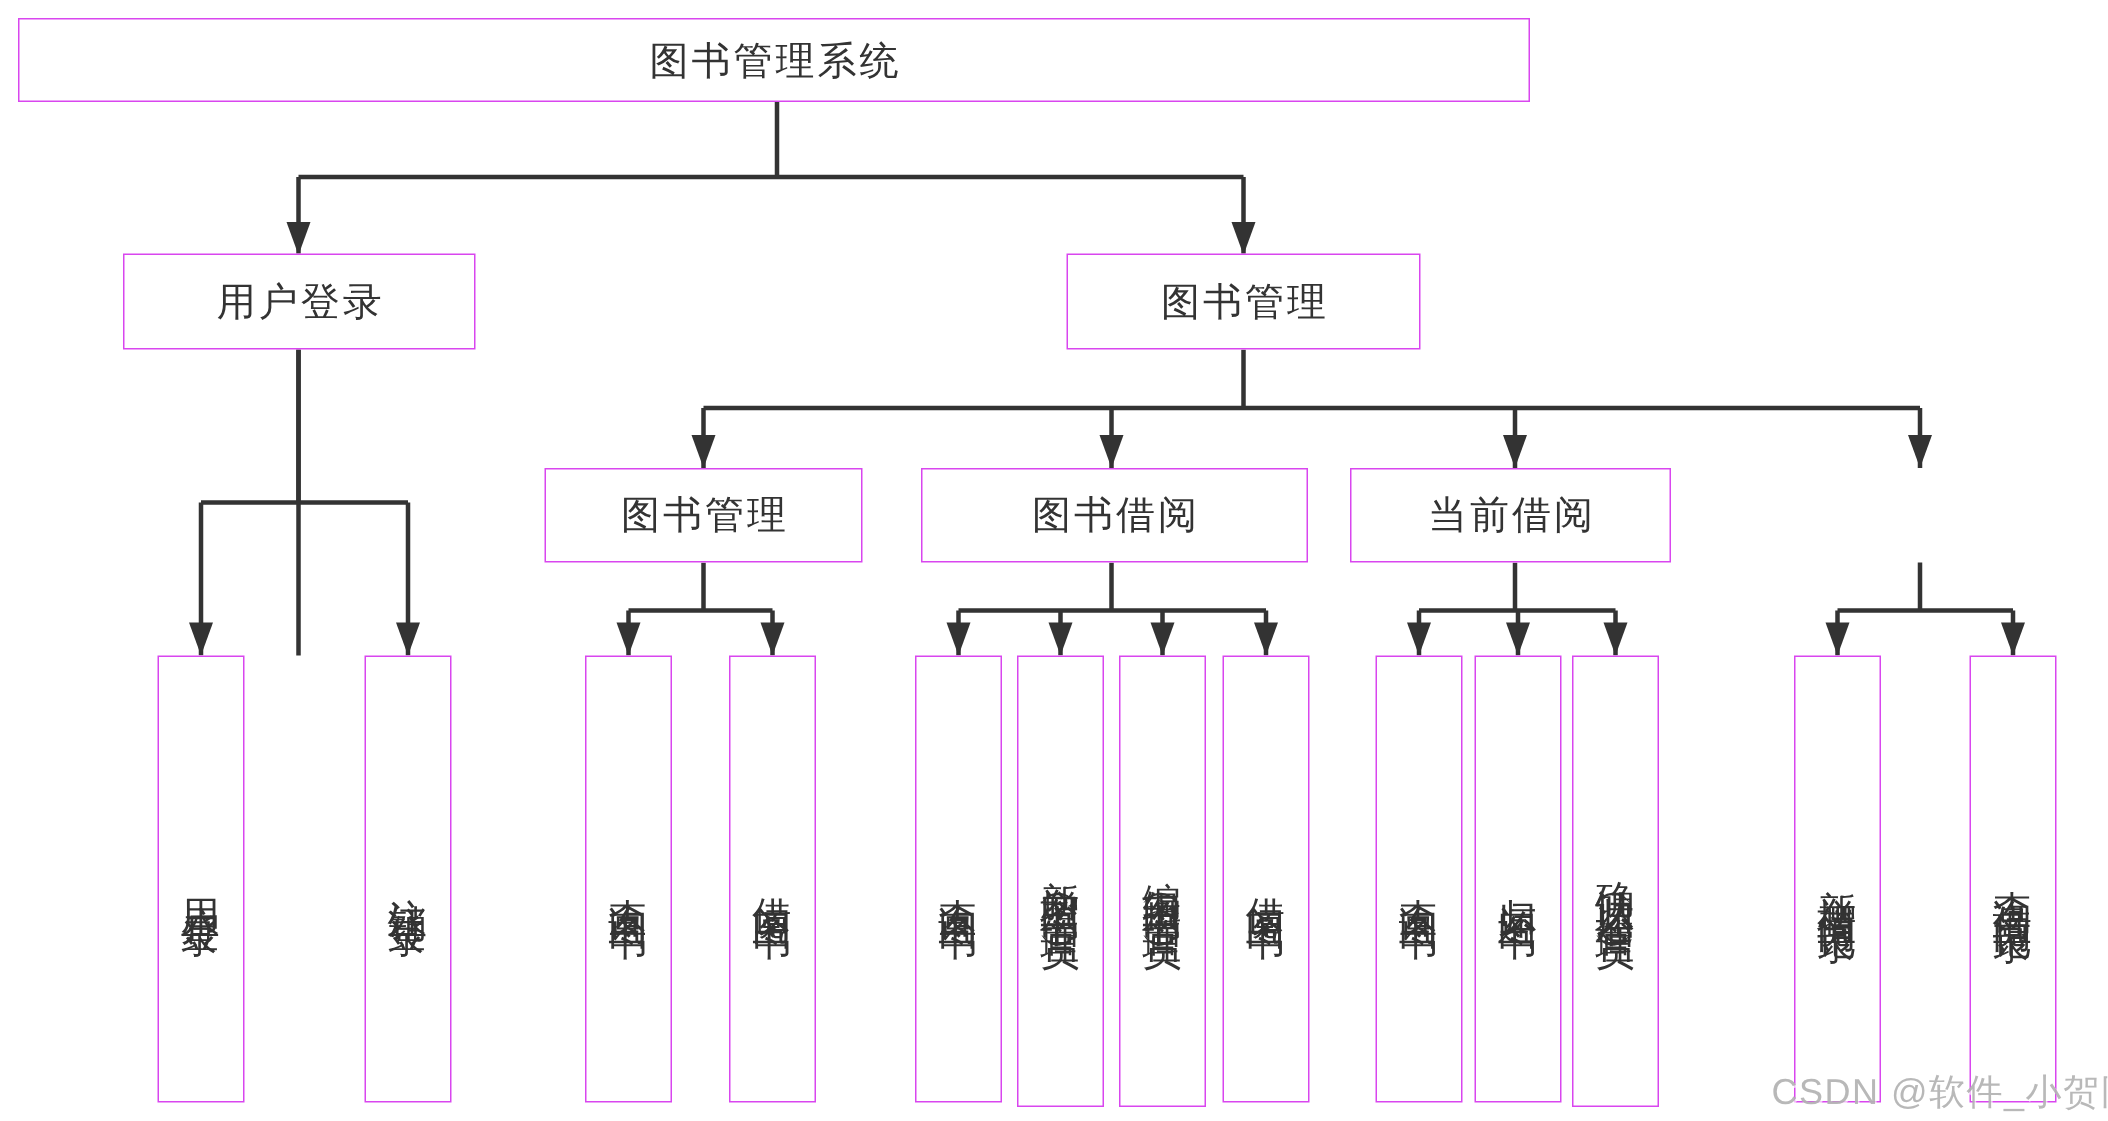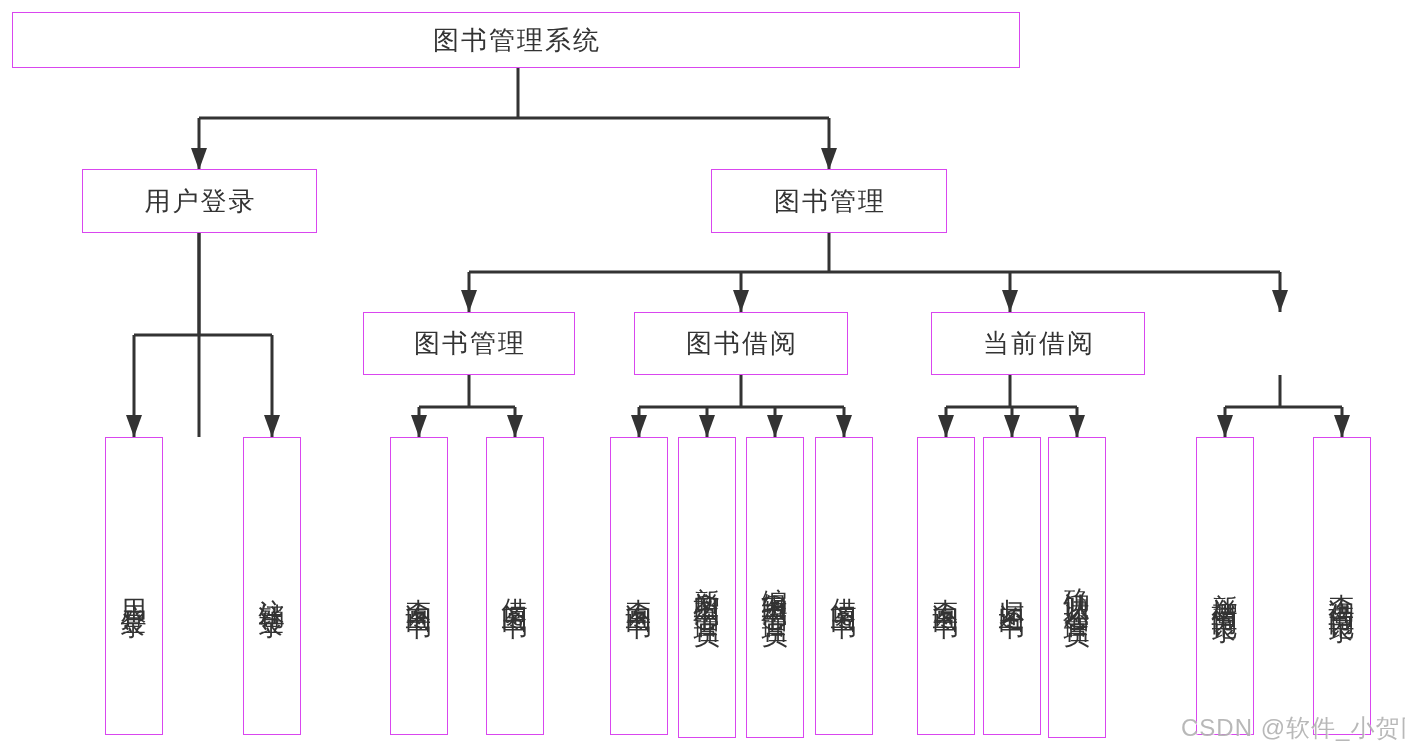"图书借阅" div.box { left: 634px -> 614px; width: 214px -> 258px }
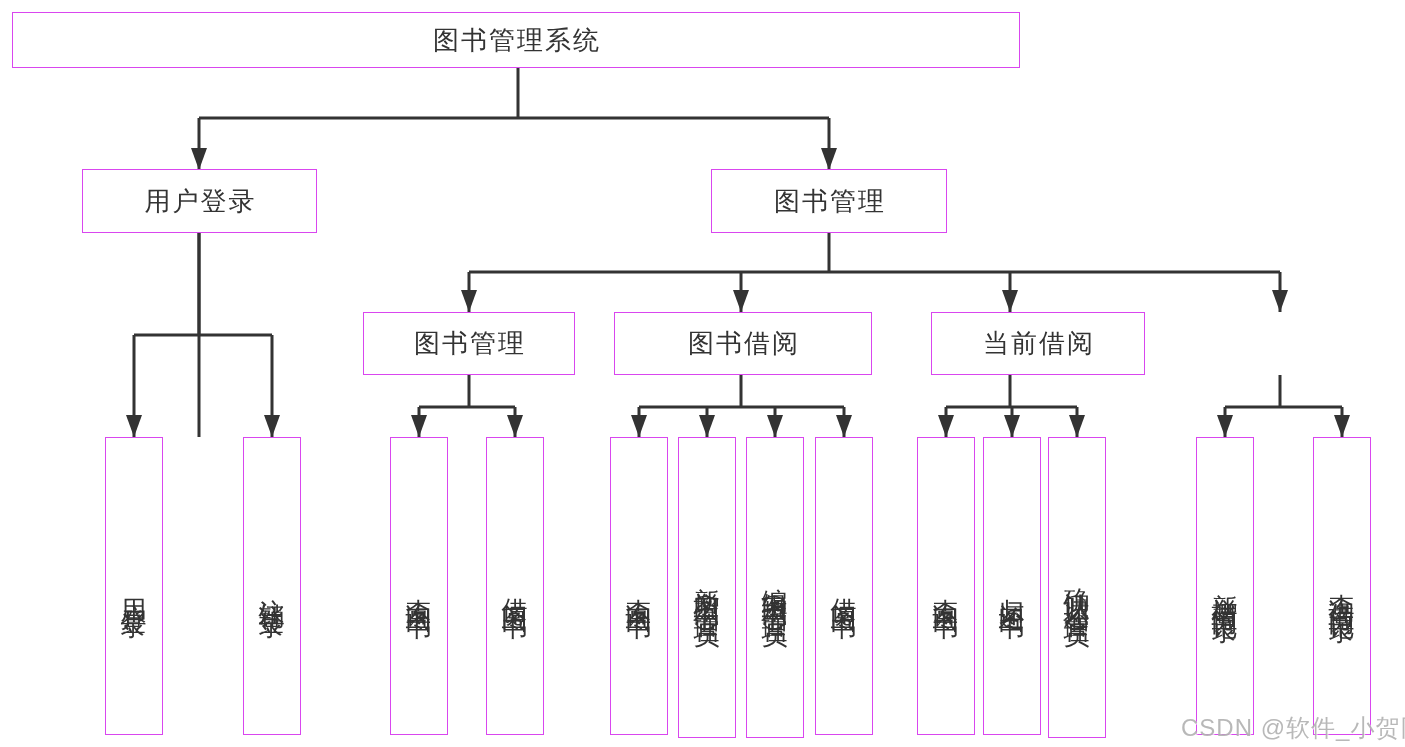"当前借阅" div.box { left: 931px -> 900px }
